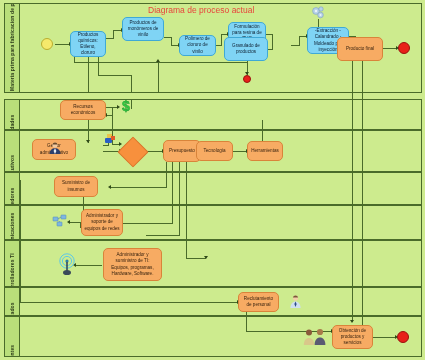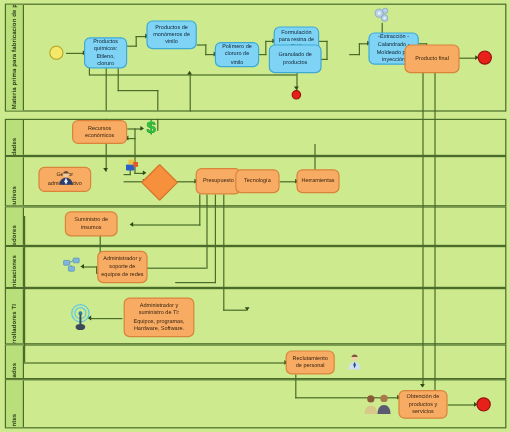"Diagrama de proceso actual" div.title { html: none -> <div>Diagrama de proceso actual</div> }
